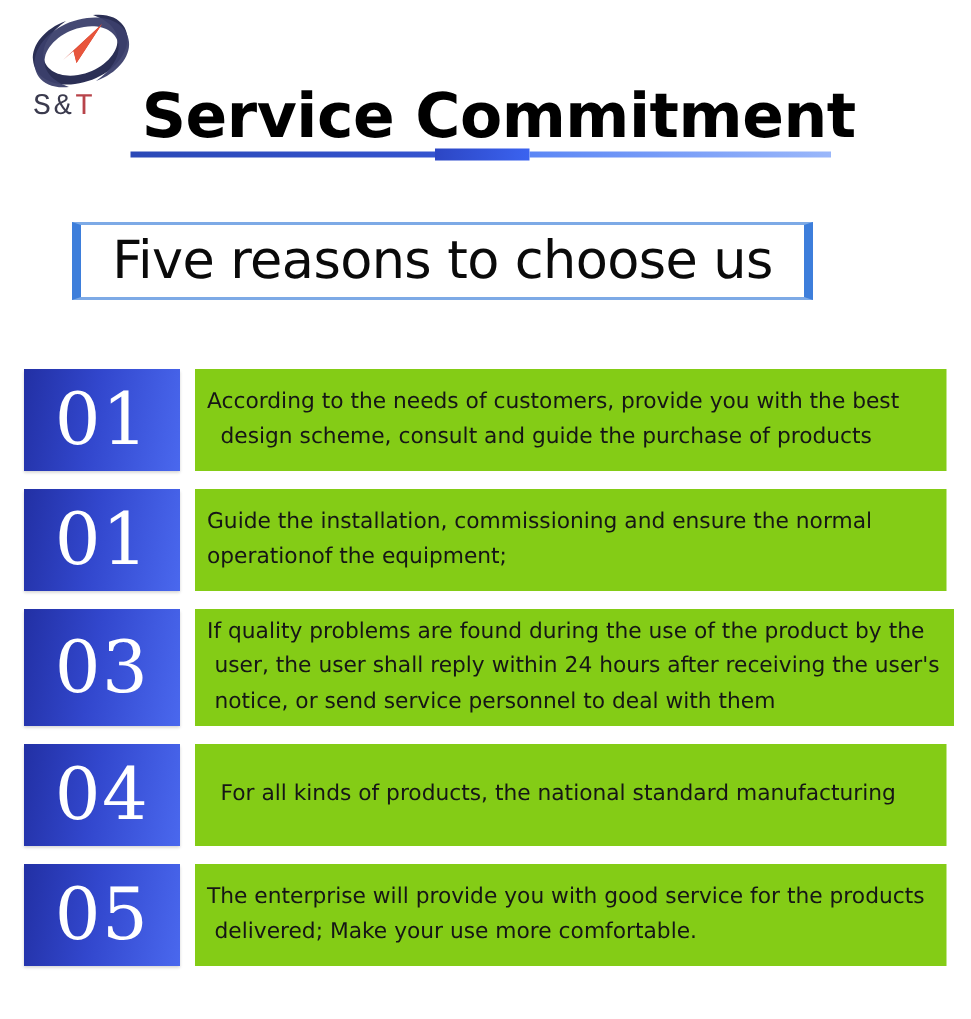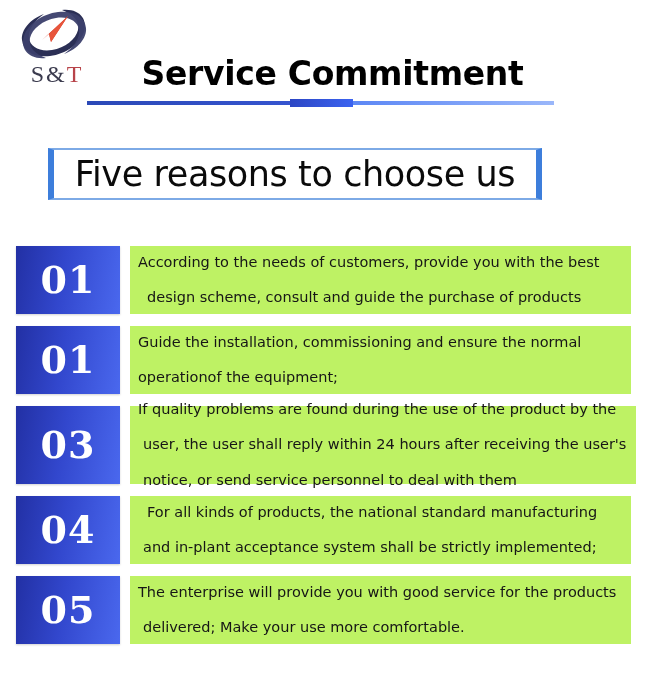"S&T" .logo-text { font-family: Liberation Serif, serif -> Liberation Mono, monospace; font-size: 24px -> 20px; text-align: center -> left }
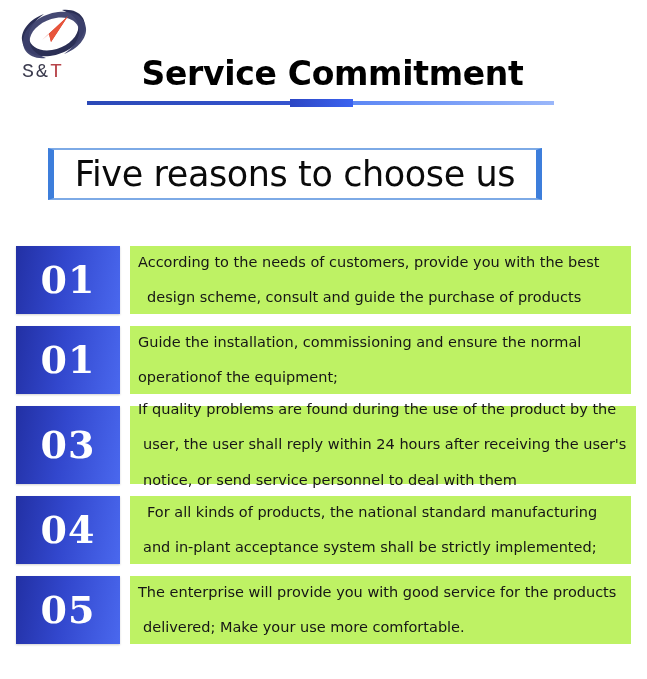"Service Commitment" .header-title { font-size: 33px -> 41px }
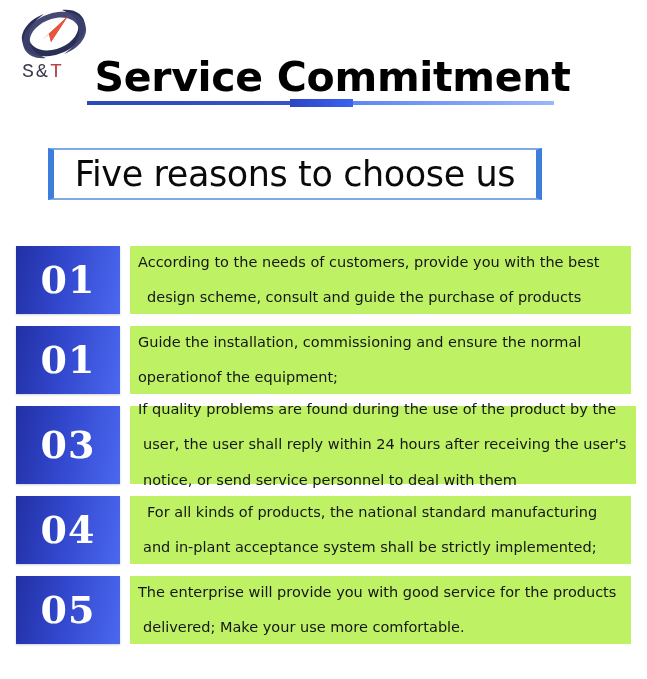"01" .reason-badge-num { font-size: 38px -> 48px; font-weight: bold -> normal }
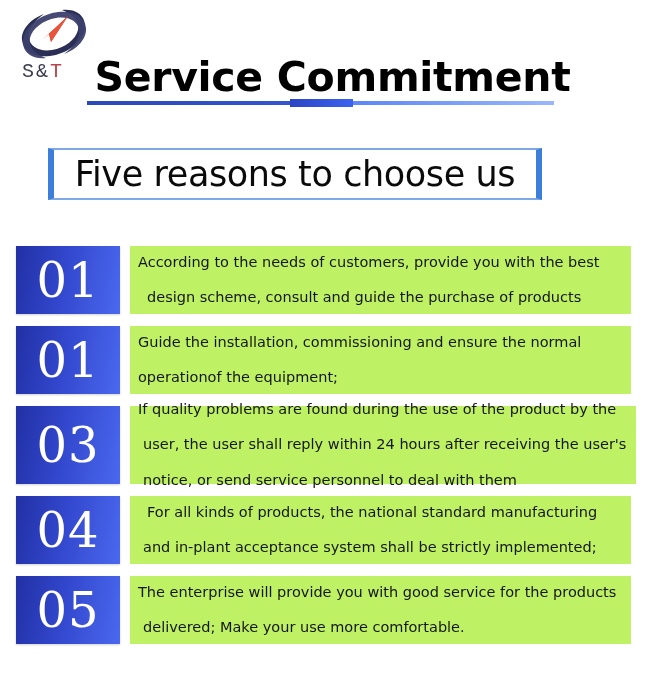"According to the needs of" .reason-body { background: #bef264 -> #84cc16; gap: 12px -> none }
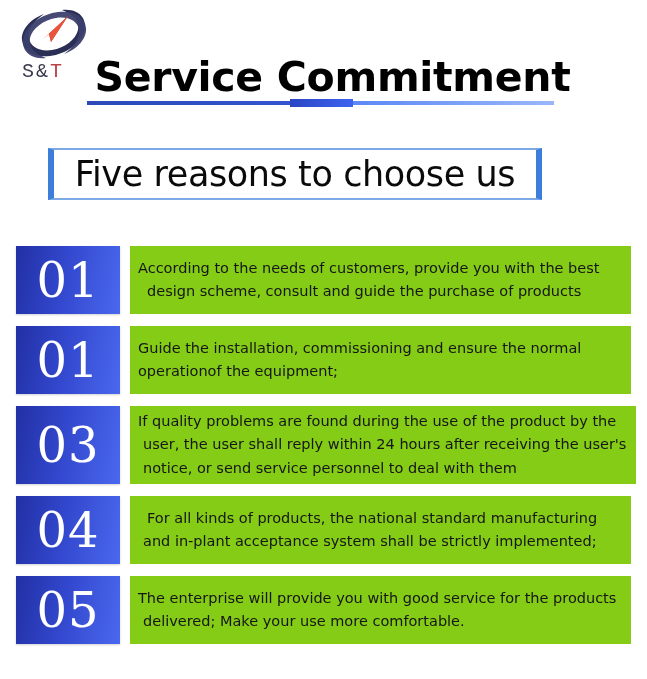"and in-plant acceptance system shall" div.reason-line { html: <div>and in-plant acceptance system shall be strictly implemented;</div> -> none }
